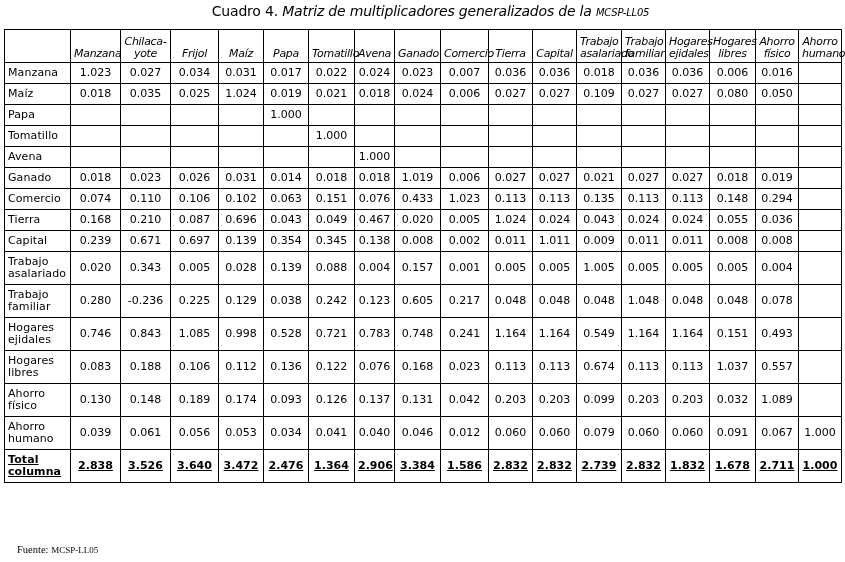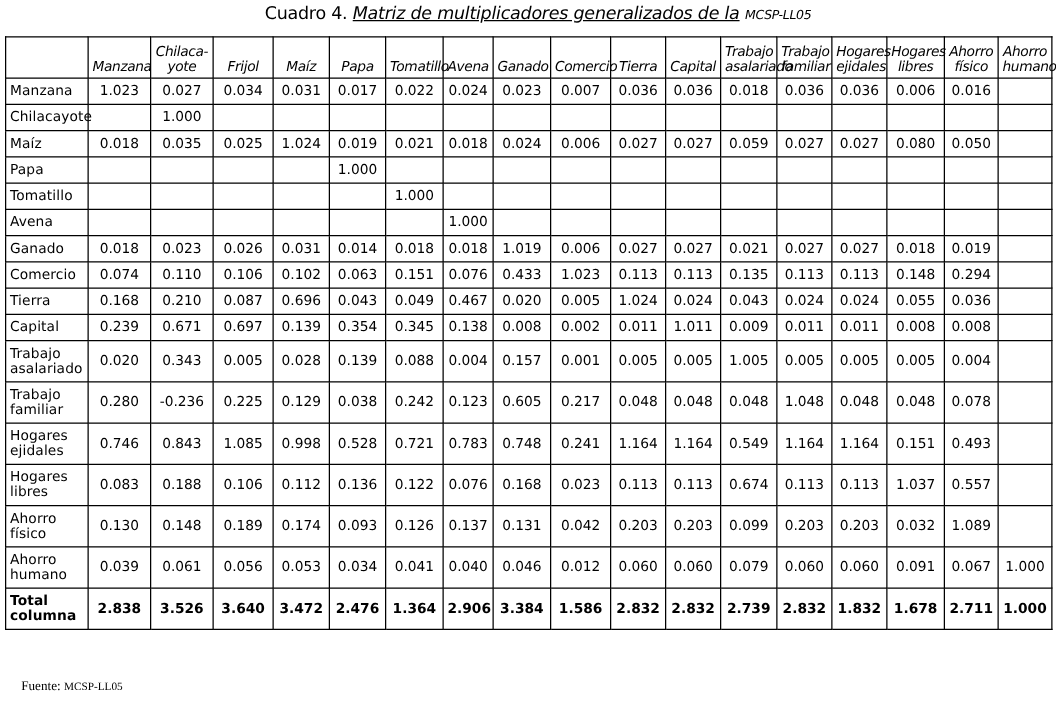"Matriz de multiplicadores generalizados" .title .it { text-decoration: underline -> none }
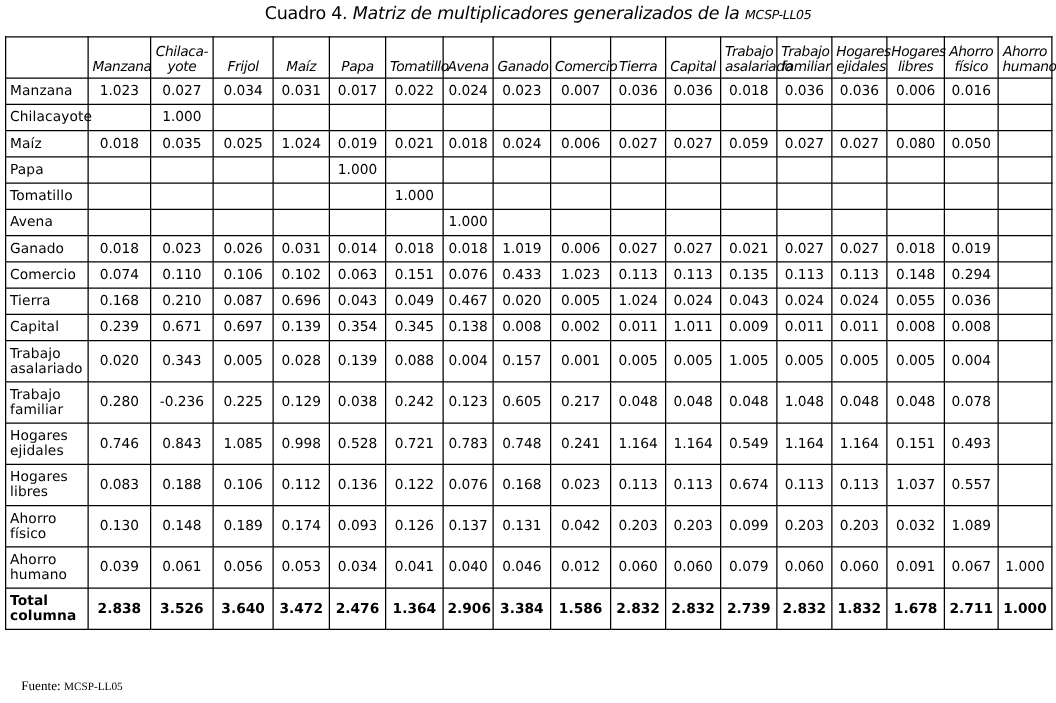"Chilacayote" tr.single { html: <tr> <td>Chilacayote</td> <td></td> <td>1.000</td> <td></td> <td></td> <td></td> <td></td> <td></td> <td></td> <td></td> <td></td> <td></td> <td></td> <td></td> <td></td> <td></td> <td></td> <td></td> </tr> -> none }
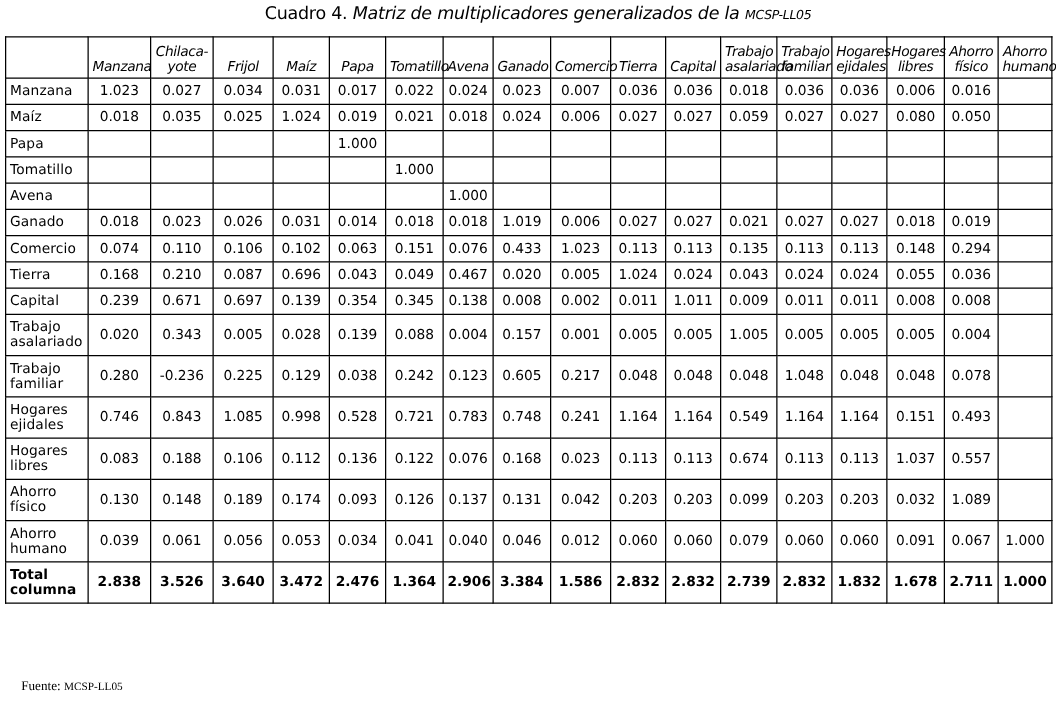"0.059" td.val { text: 0.059 -> 0.109 }
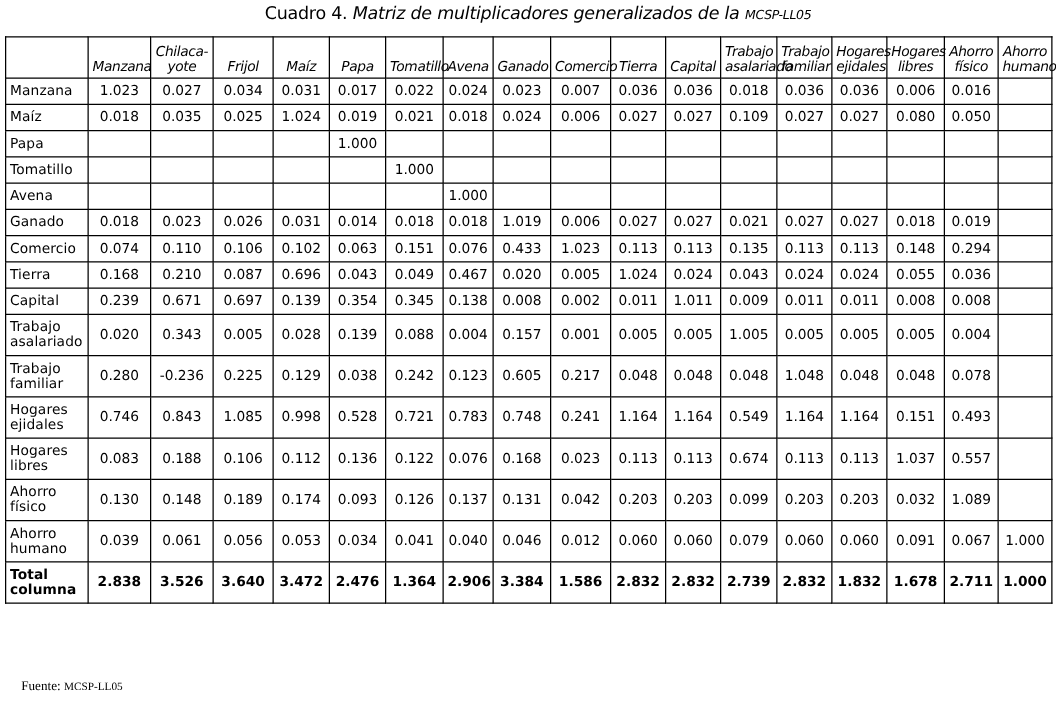"Total columna" tr.total td { text-decoration: none -> underline }
